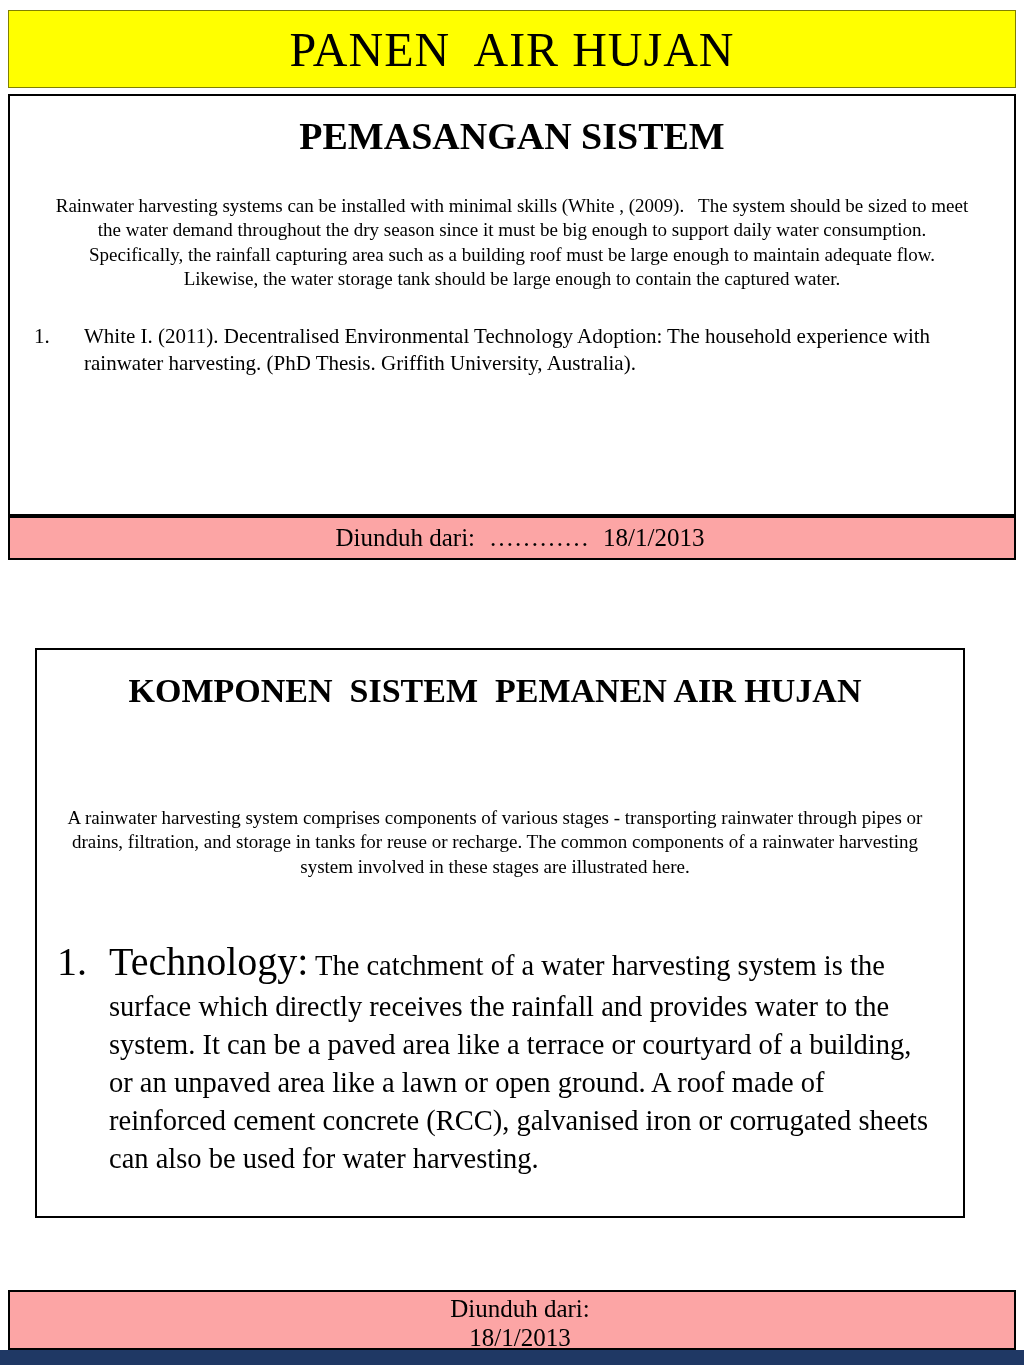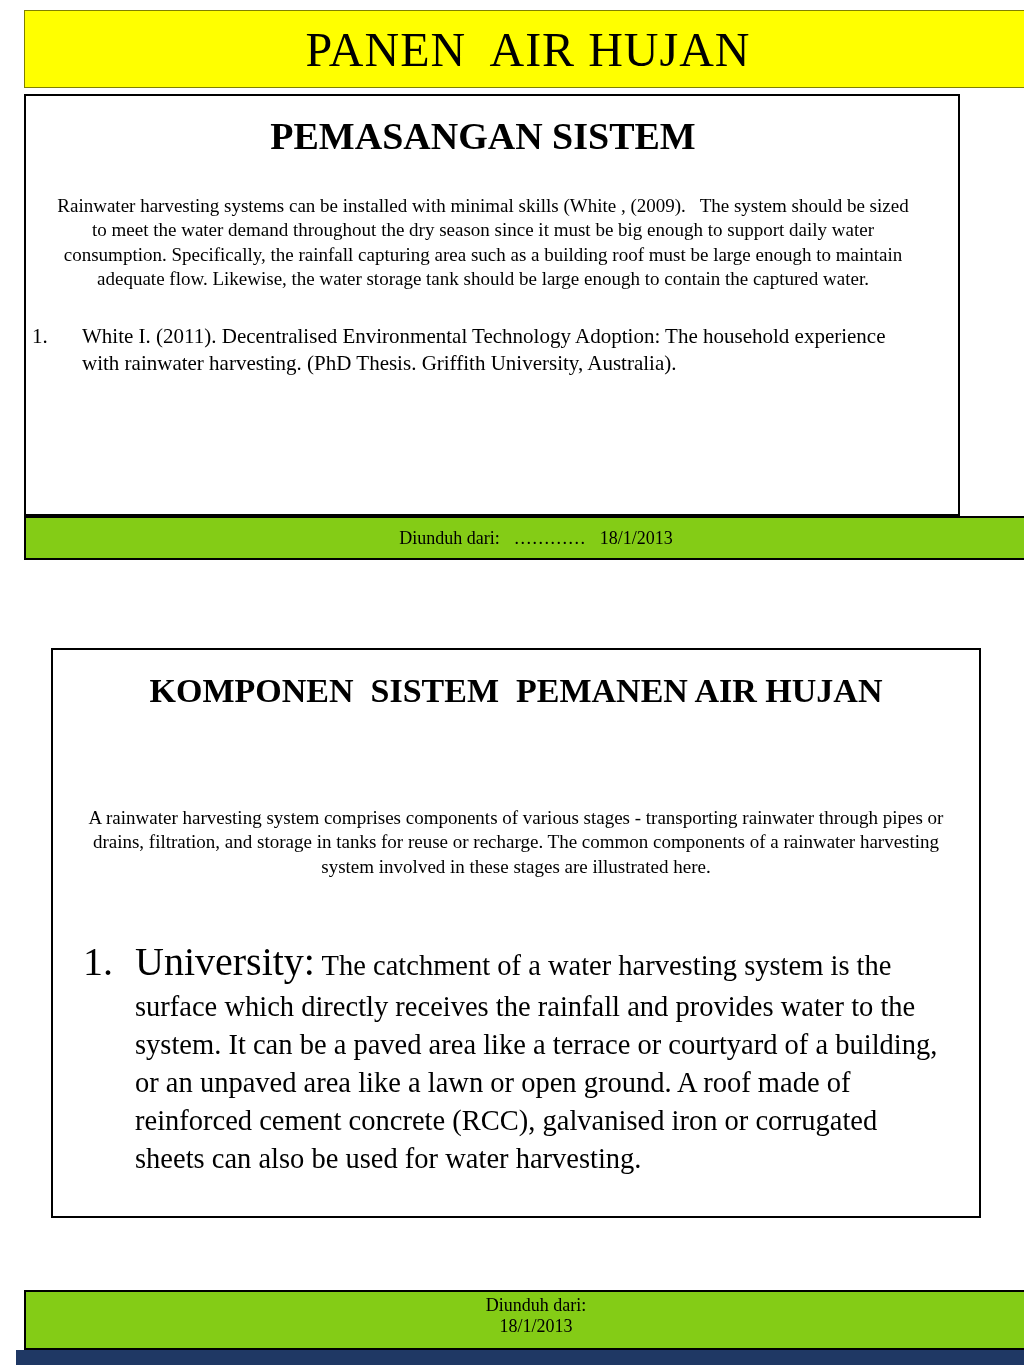"PANEN AIR HUJAN" .slide { margin-left: 16px -> none }
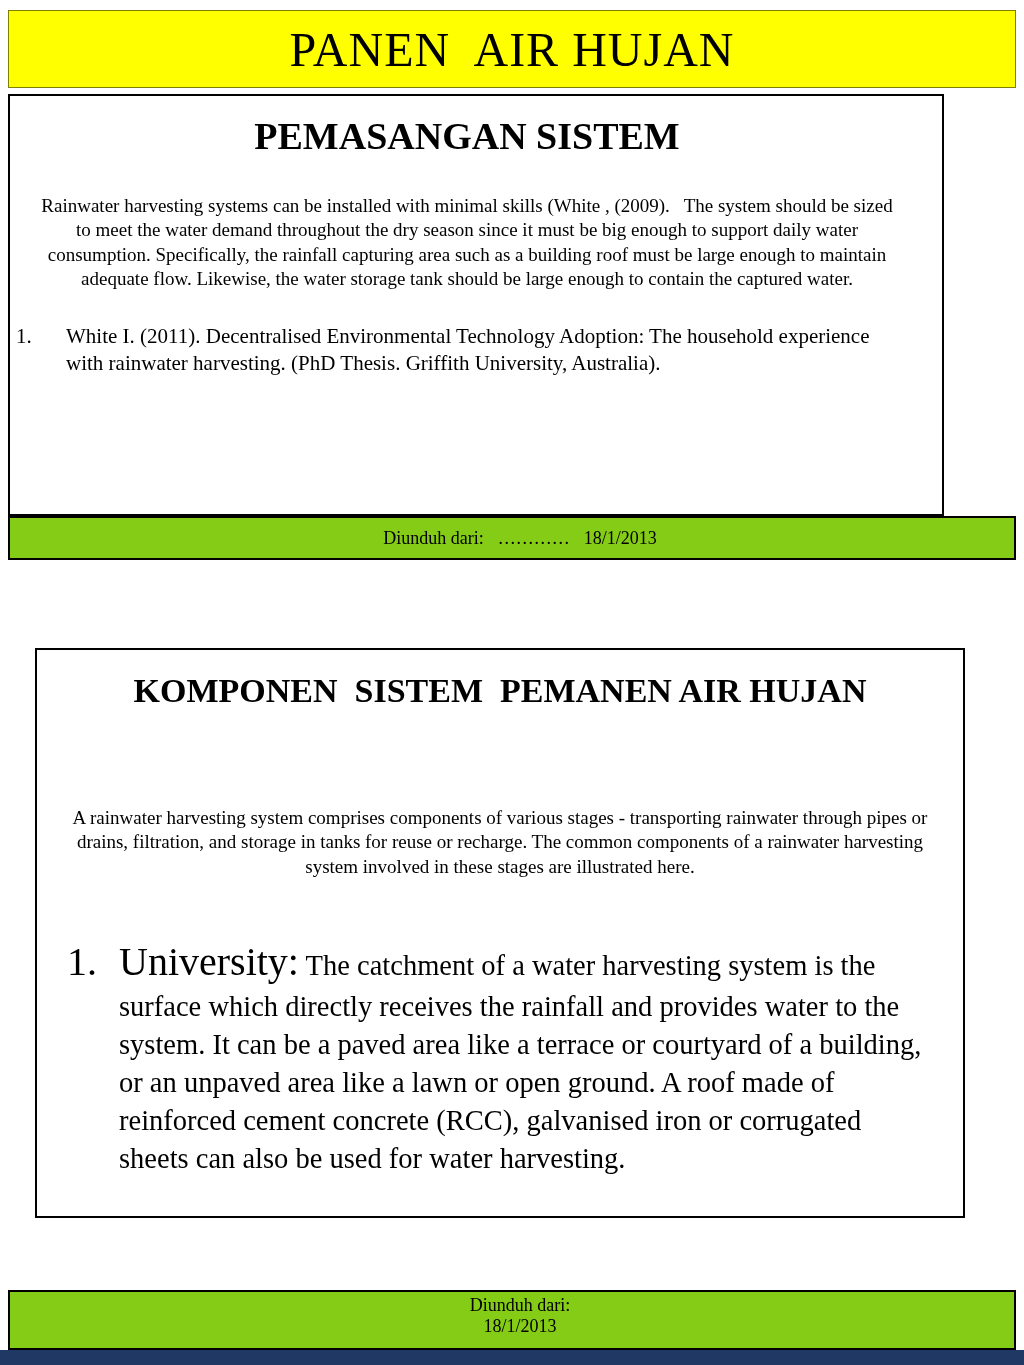"PEMASANGAN SISTEM" .box1 { padding: 12px 24px 0 6px -> 12px 24px 0 24px; width: 936px -> 1008px }
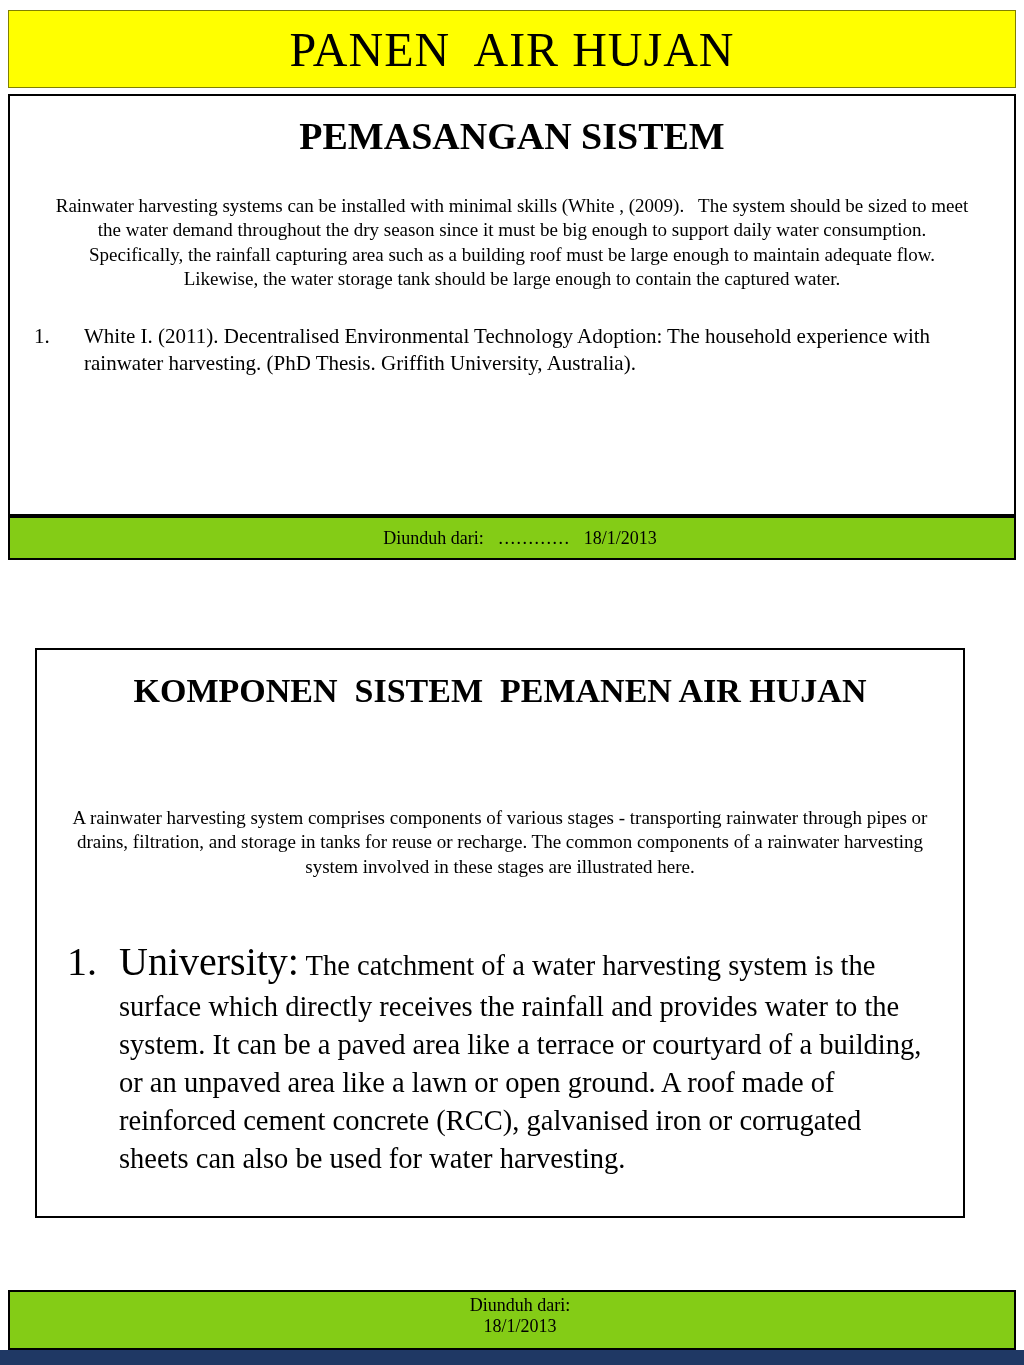"Diunduh dari:" .source-bar { background: #84cc16 -> #fca5a5; font-size: 18px -> 25px }
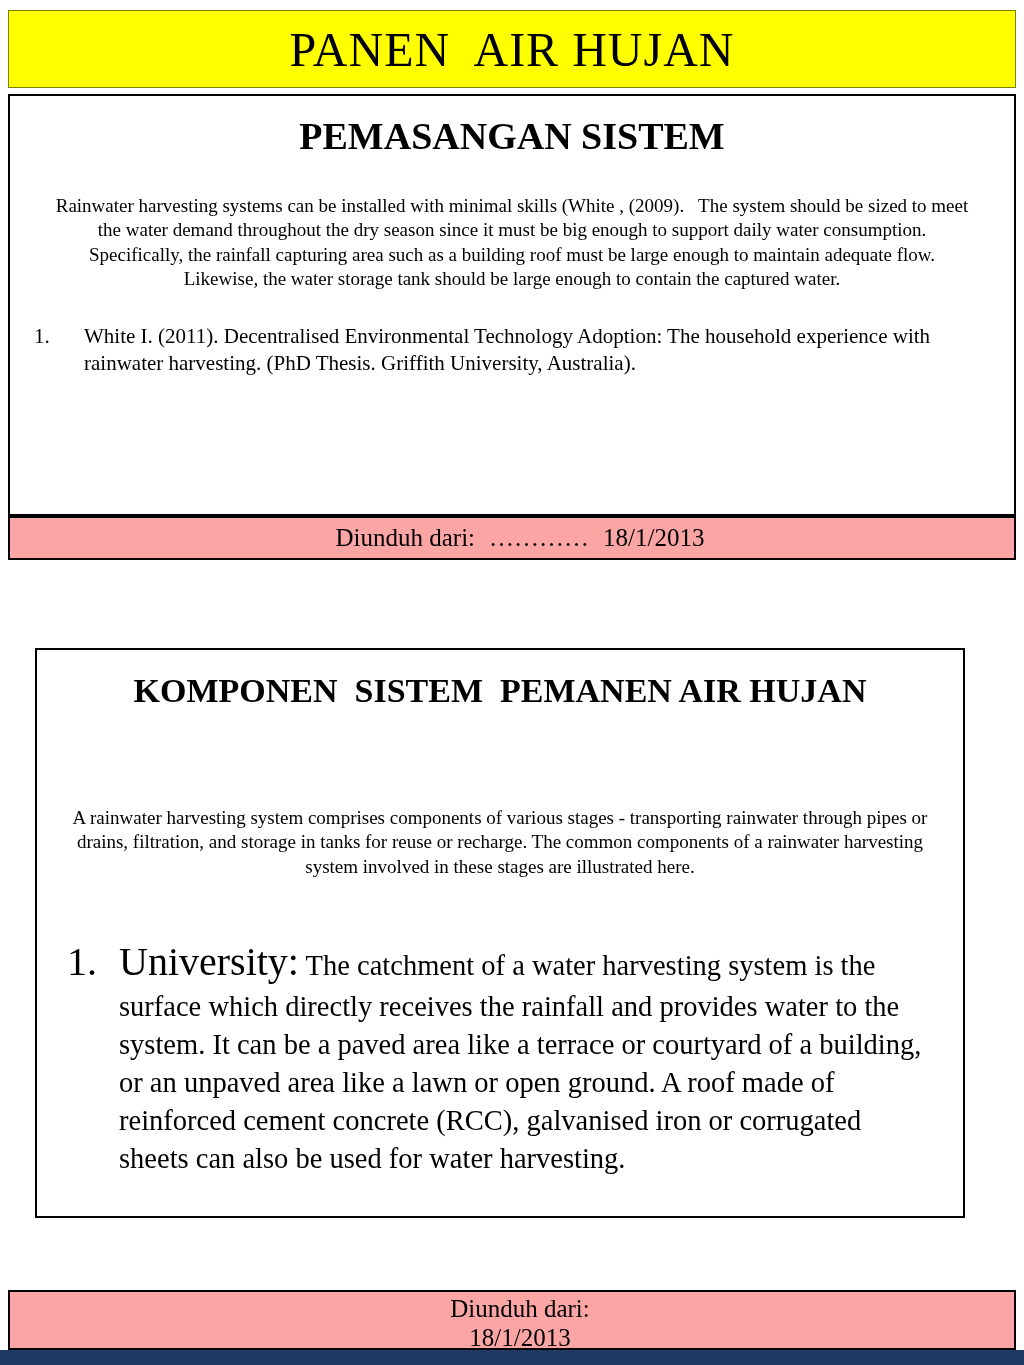"KOMPONEN SISTEM PEMANEN AIR HUJAN" .box2 { padding: 14px 30px 0 30px -> 14px 30px 0 20px }
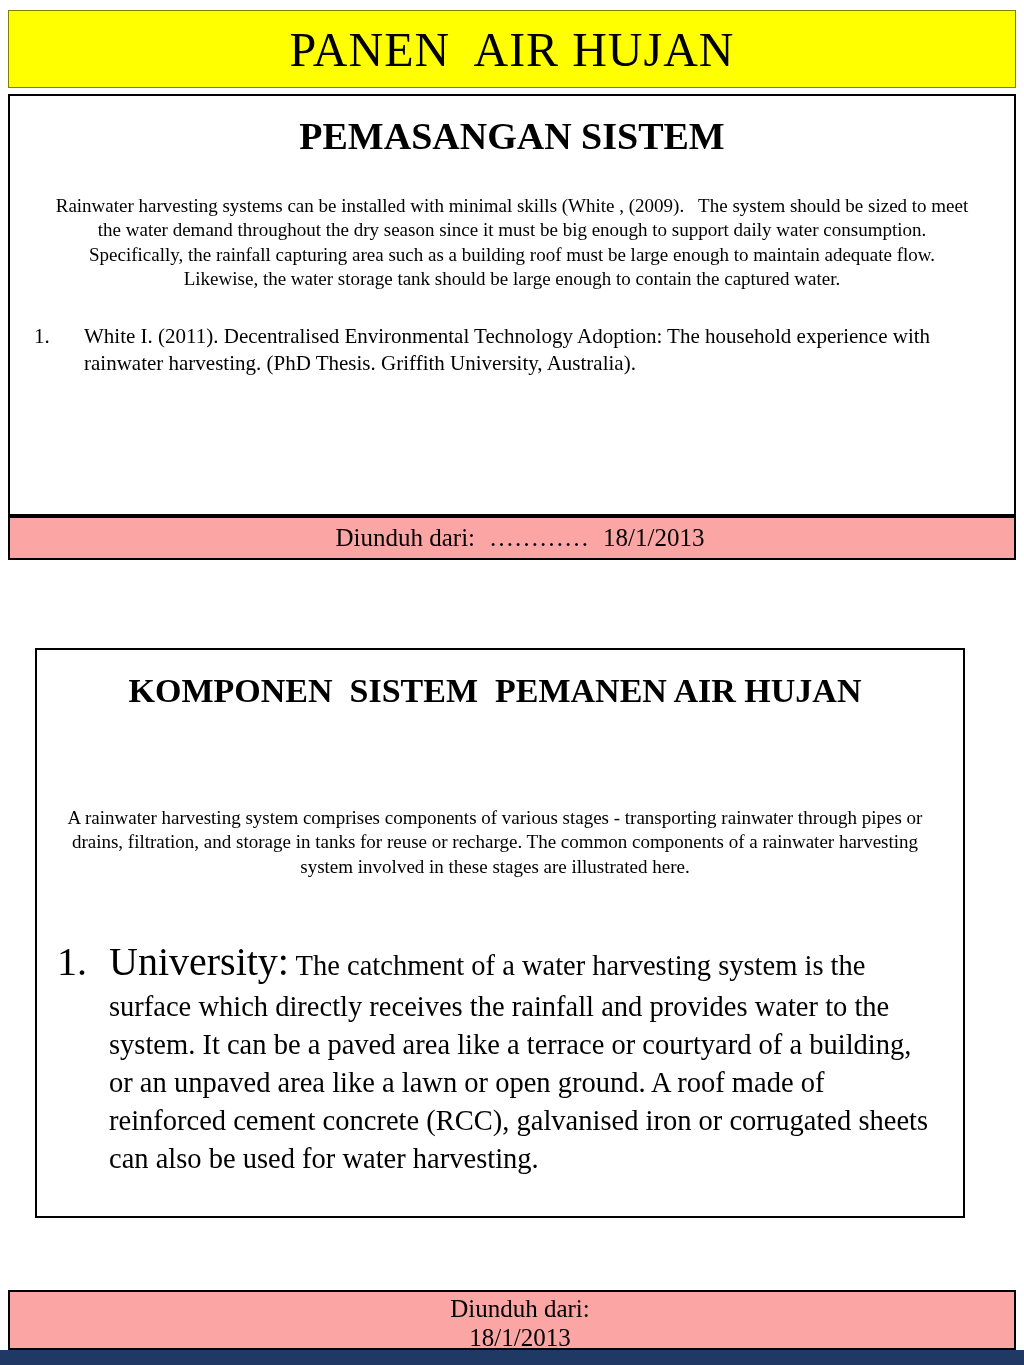"University:" span.item-title { text: University -> Technology }
